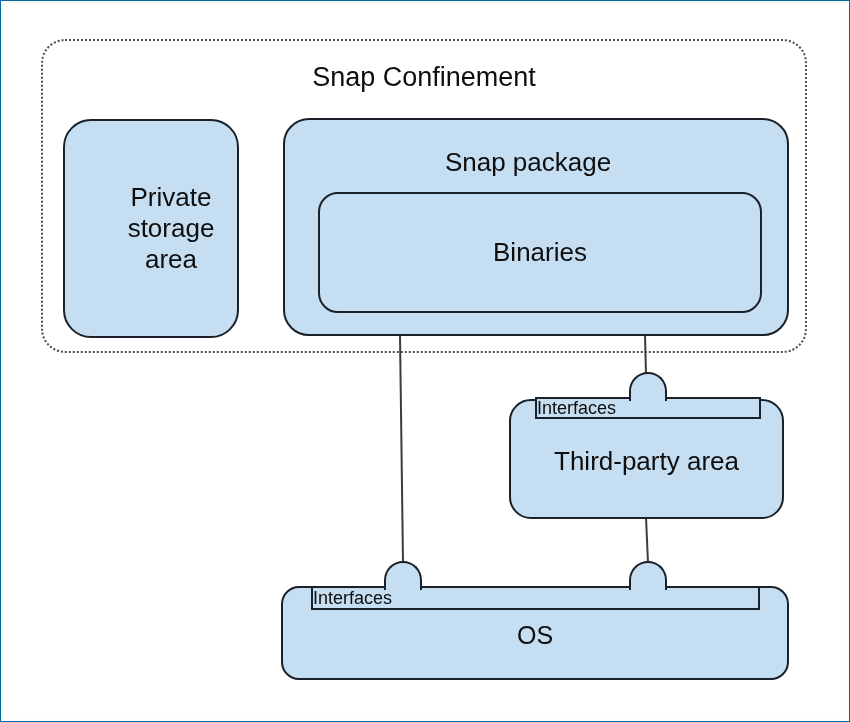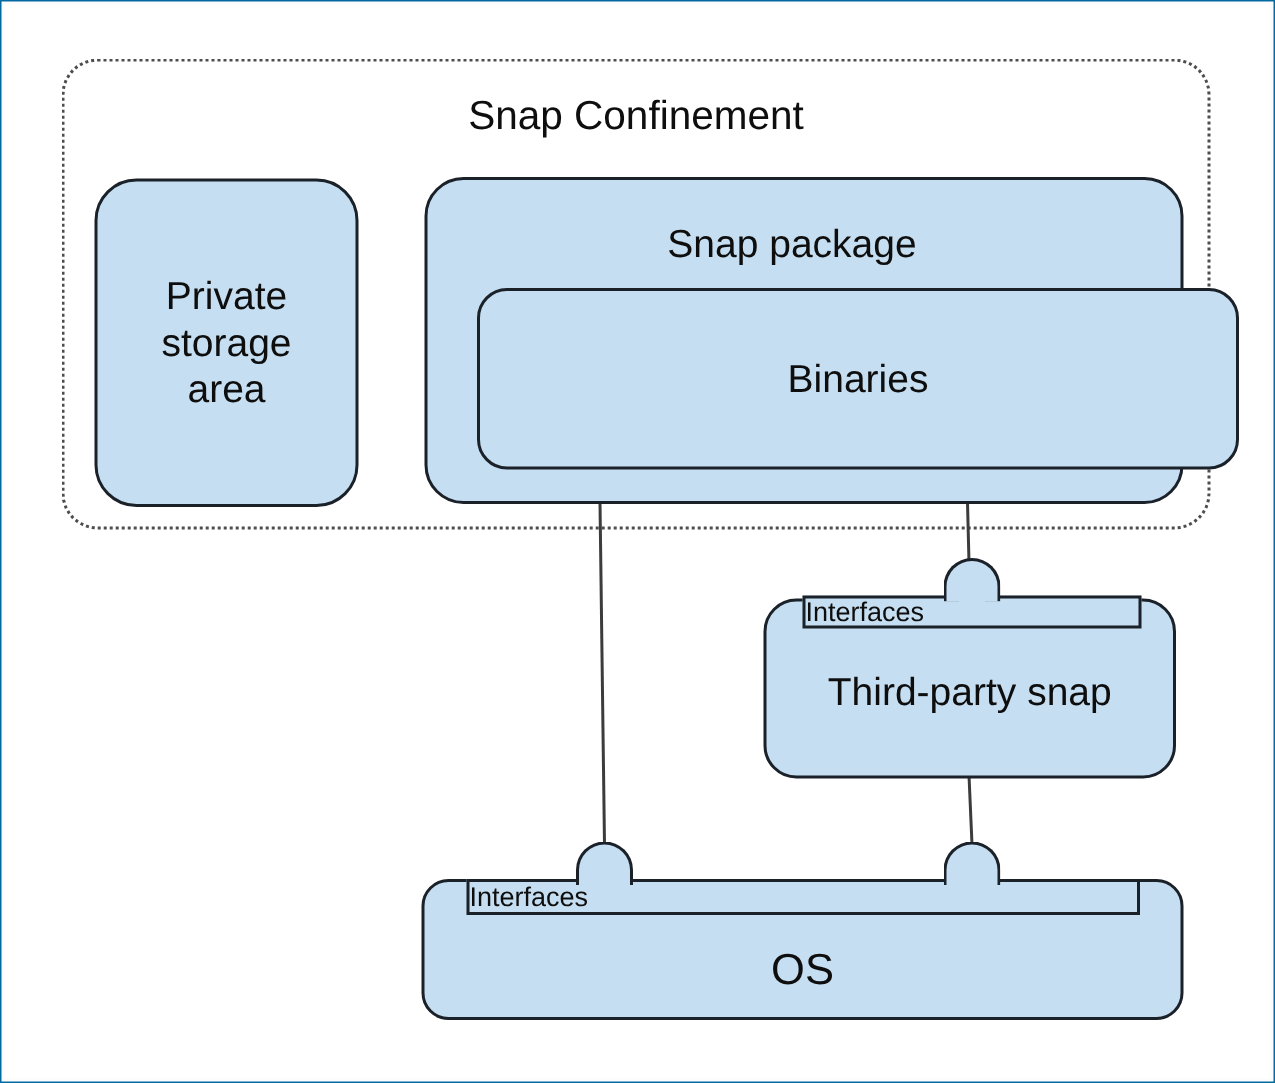"Private storage area" .private-storage { justify-content: center -> flex-end }
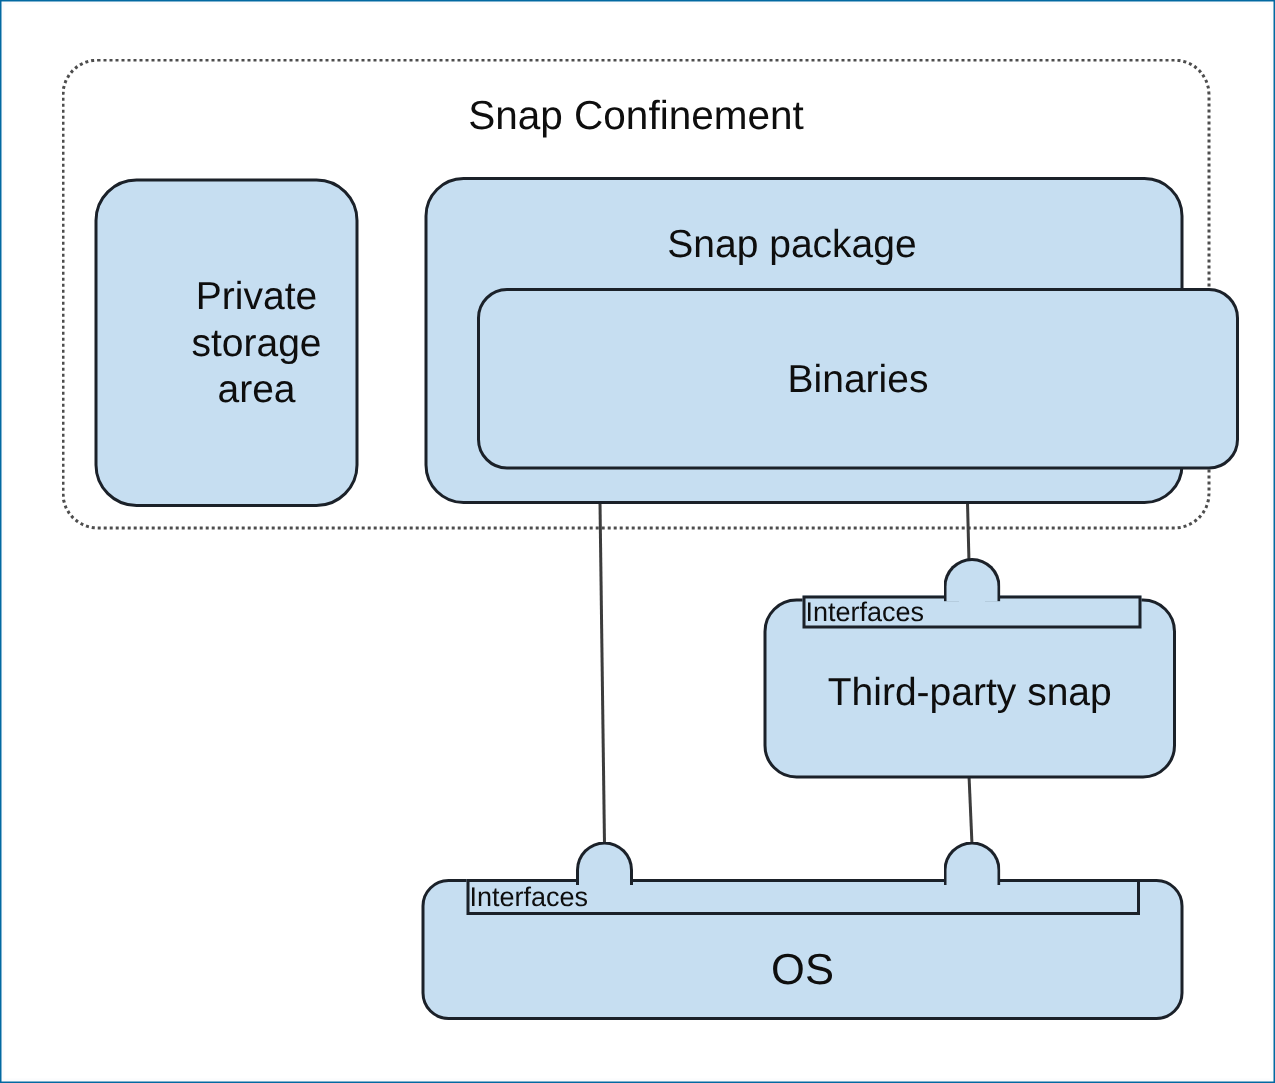"Binaries" .binaries { width: 508px -> 444px }
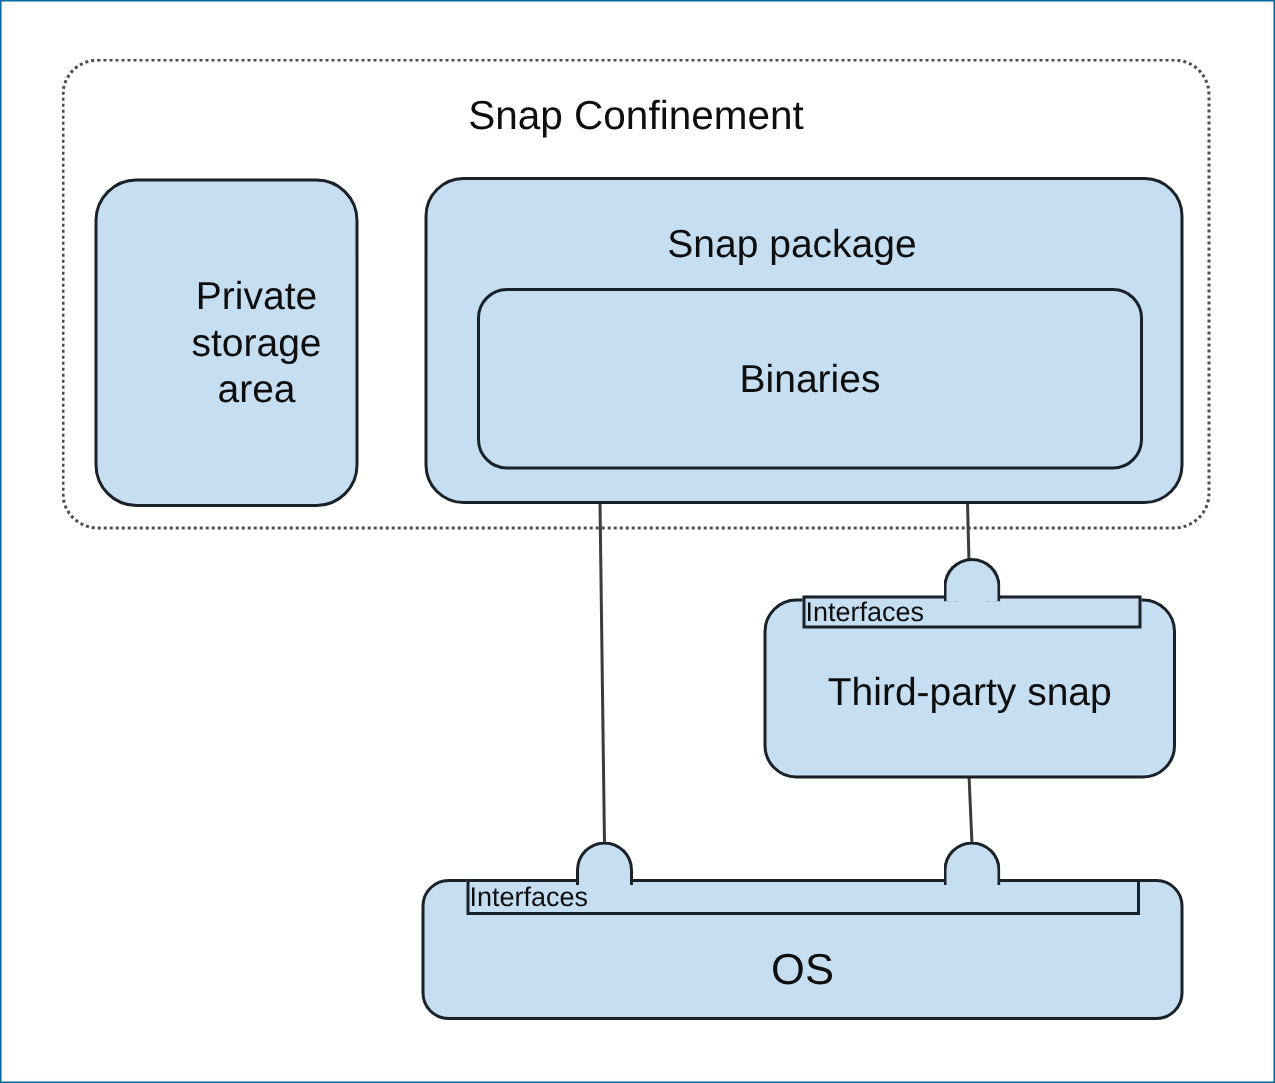"Third-party snap" div.node-label { text: snap -> area }
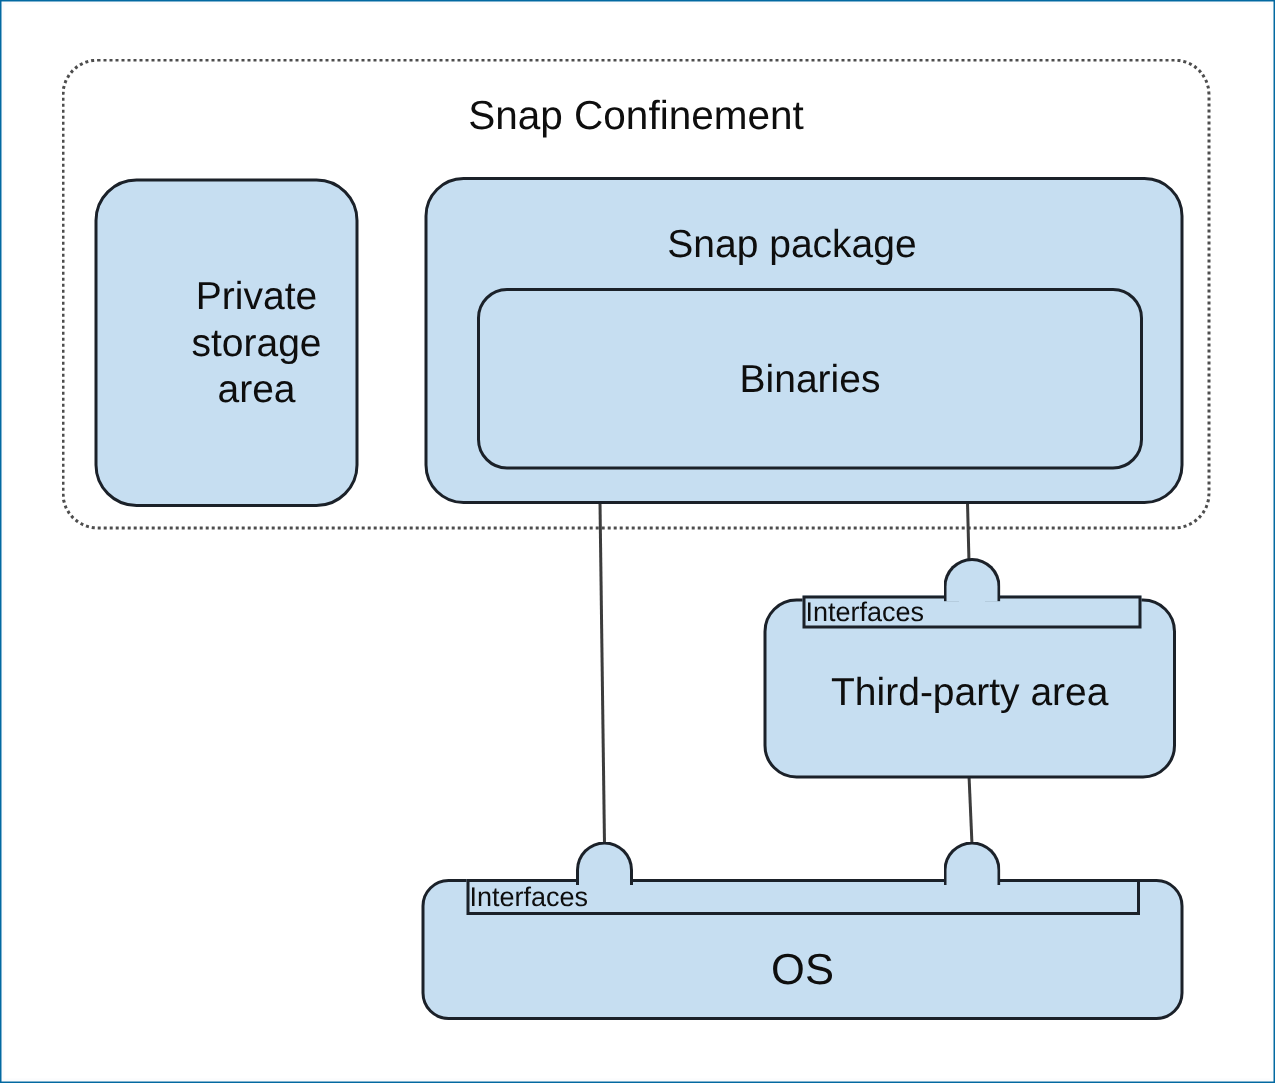"OS" .os .node-label { font-size: 29px -> 25px; top: 44px -> 32px }
